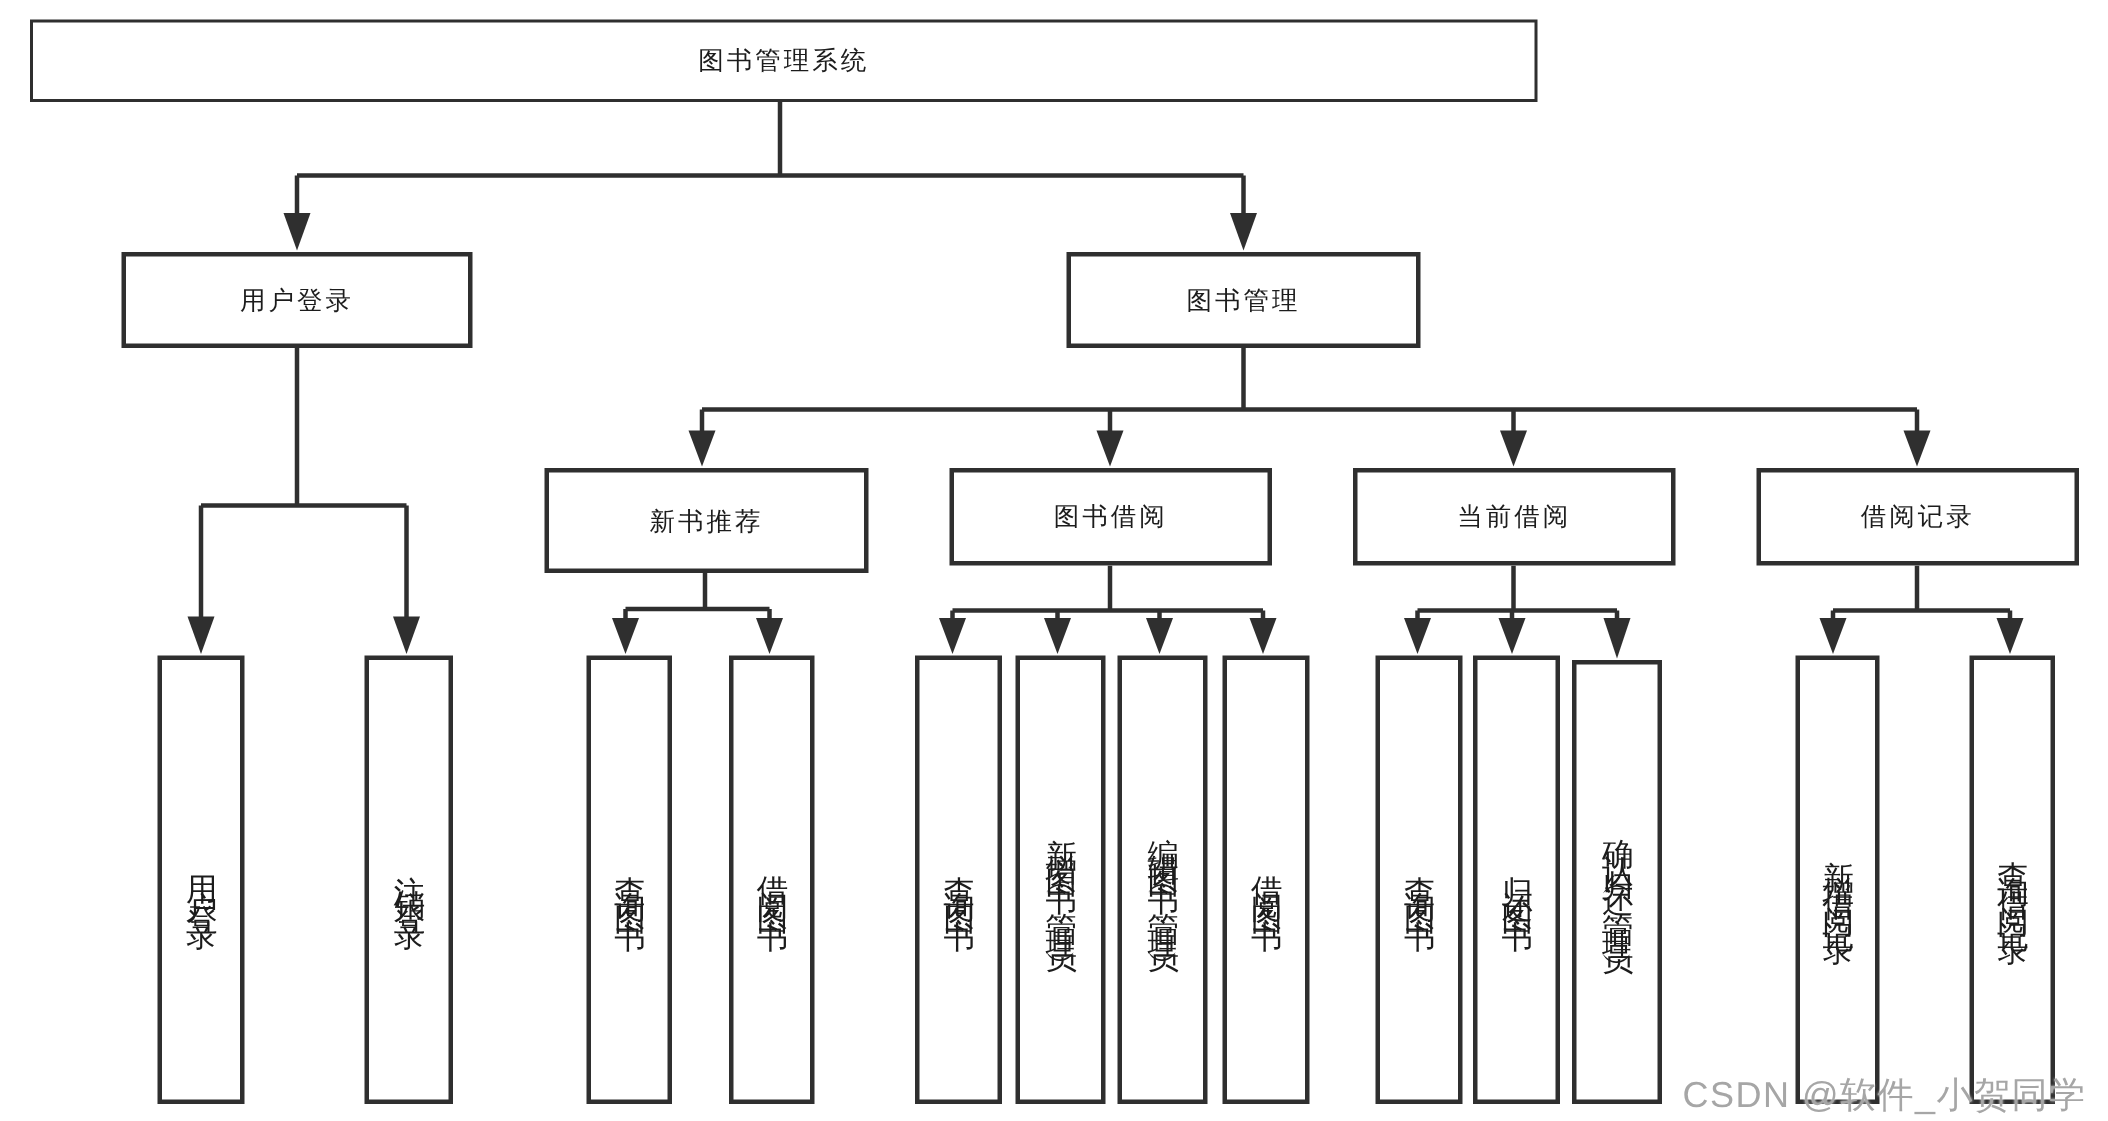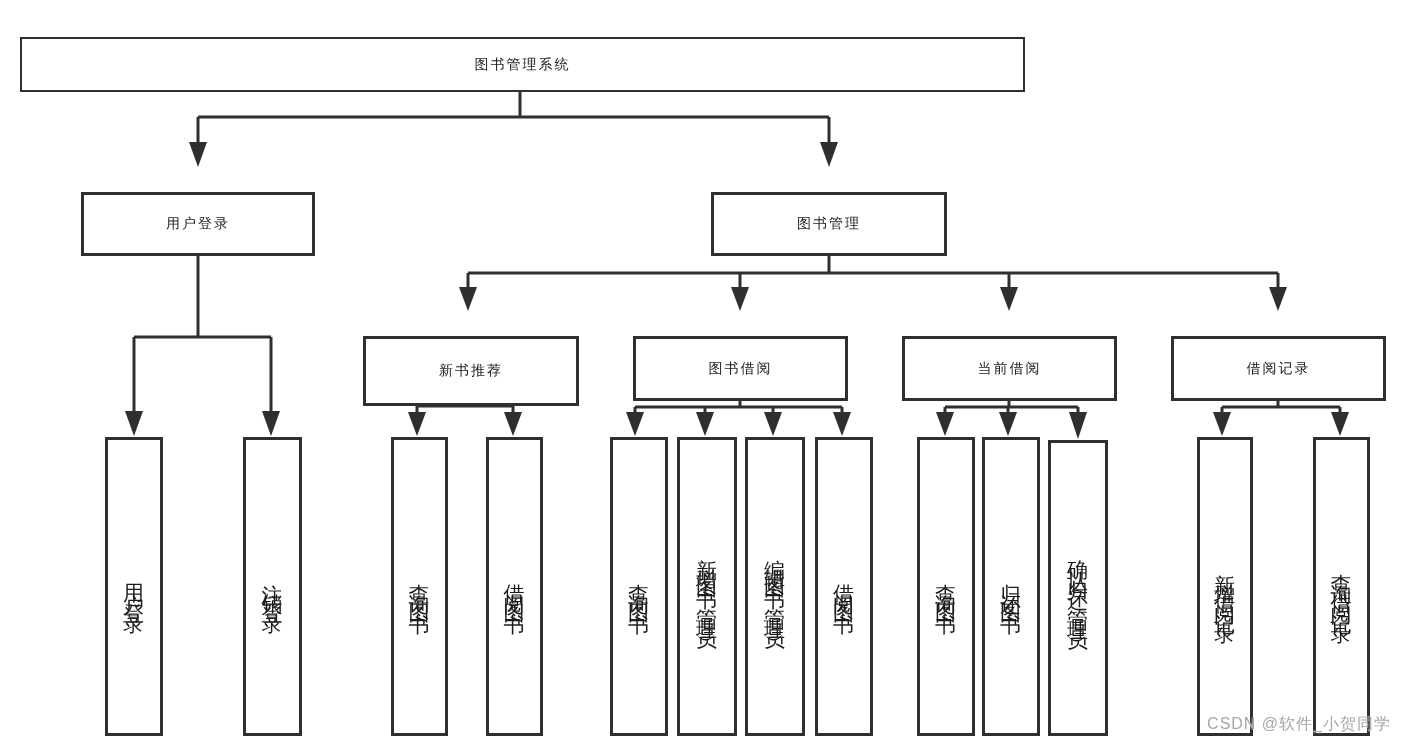"图书管理系统" .box { font-size: 14px -> 17px; margin-top: 24px -> none }
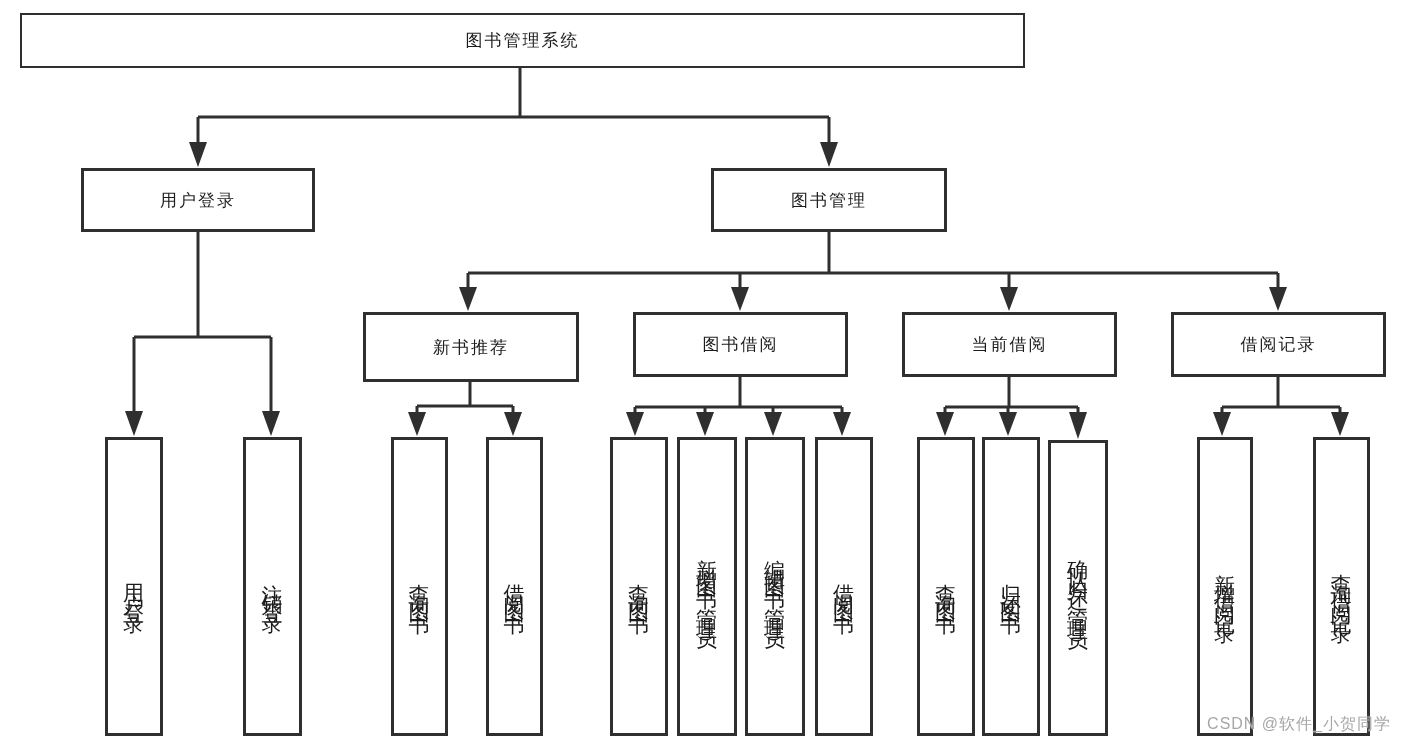"CSDN @软件_小贺同学" .watermark { font-size: 16px -> 24px }
